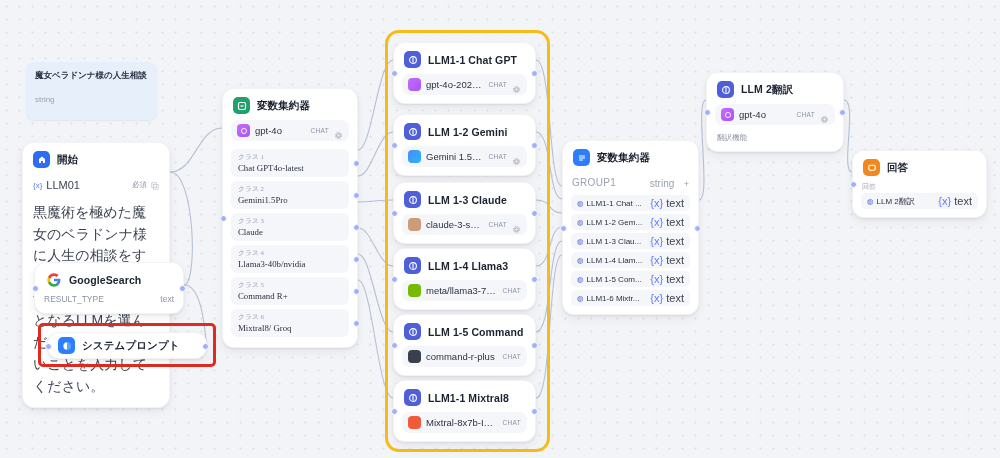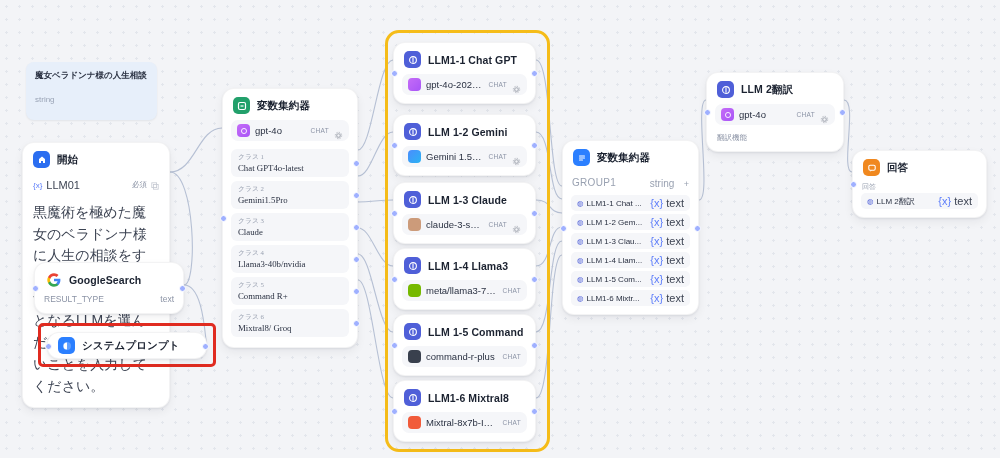"LLM1-6 Mixtral8" span.ntitle { text: LLM1-6 -> LLM1-1 }
